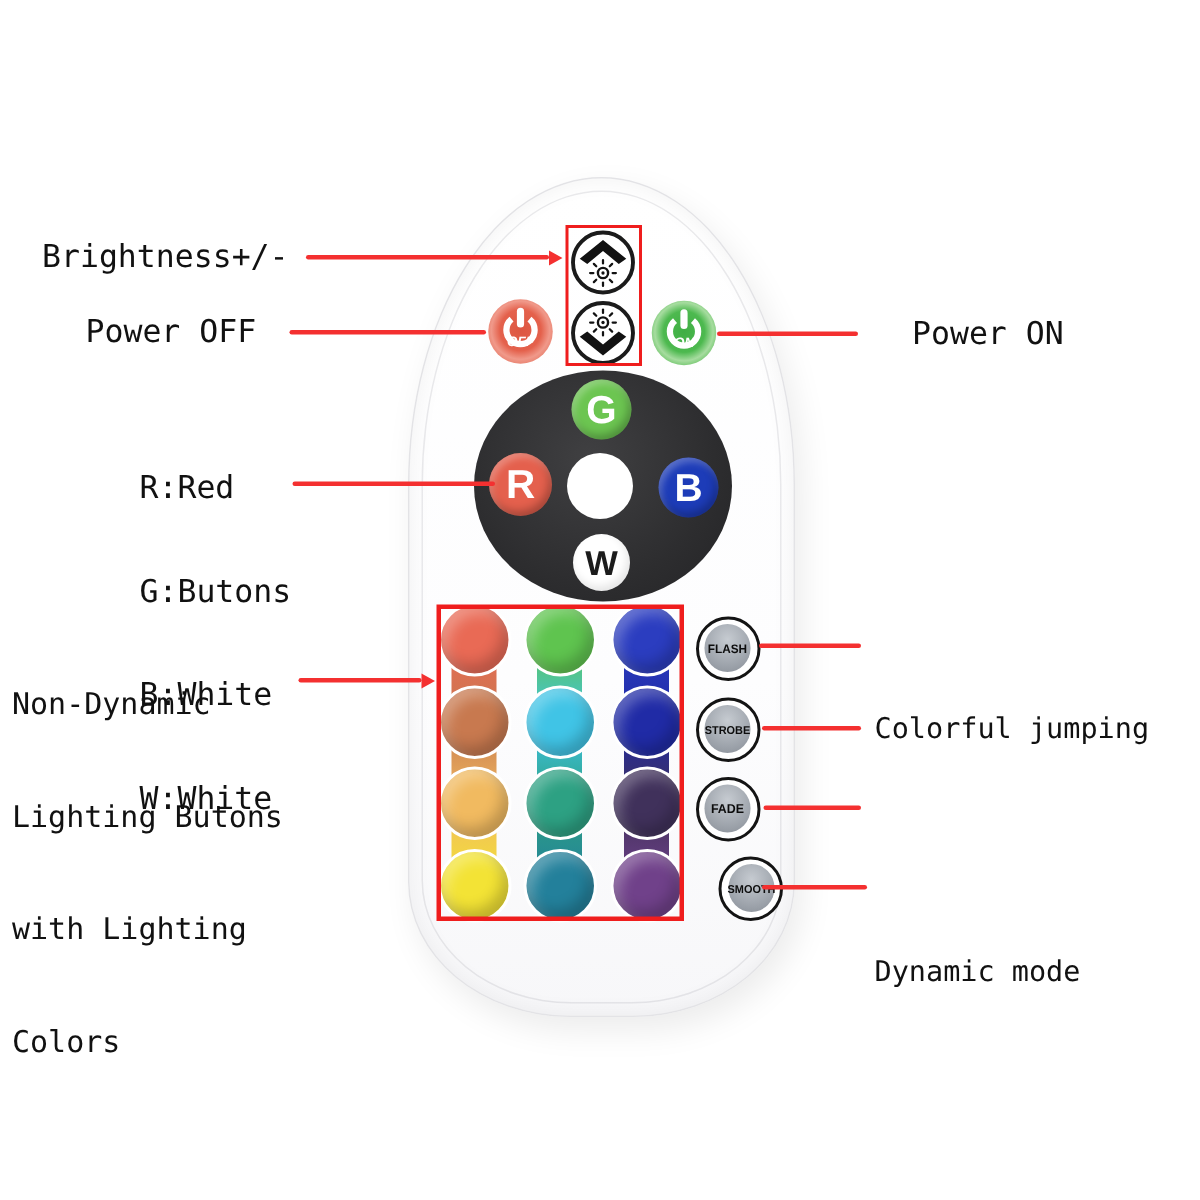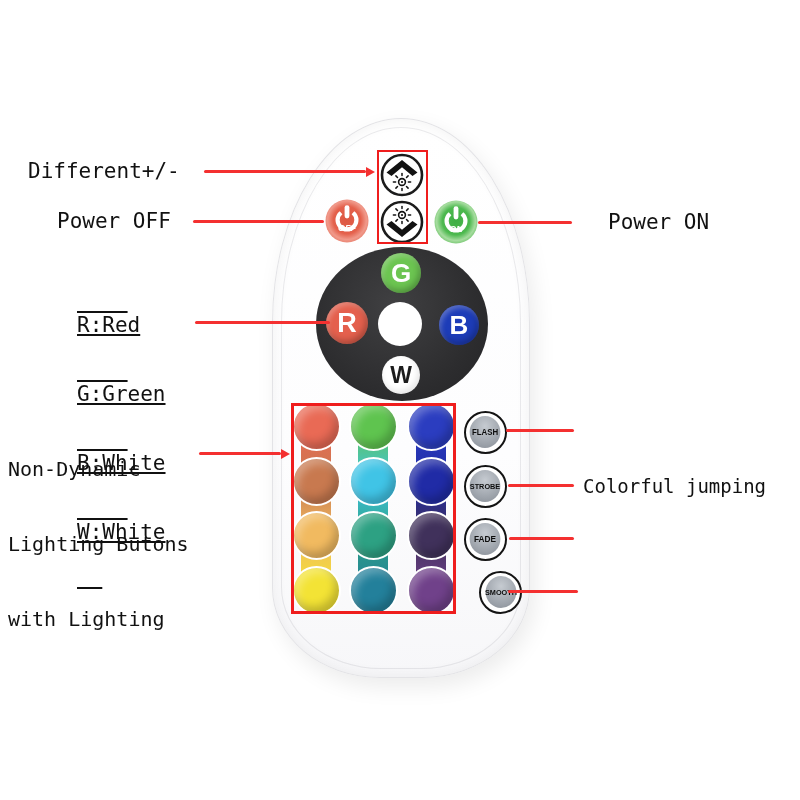"Different+/-" div.lbl { text: Different+/- -> Brightness+/- }
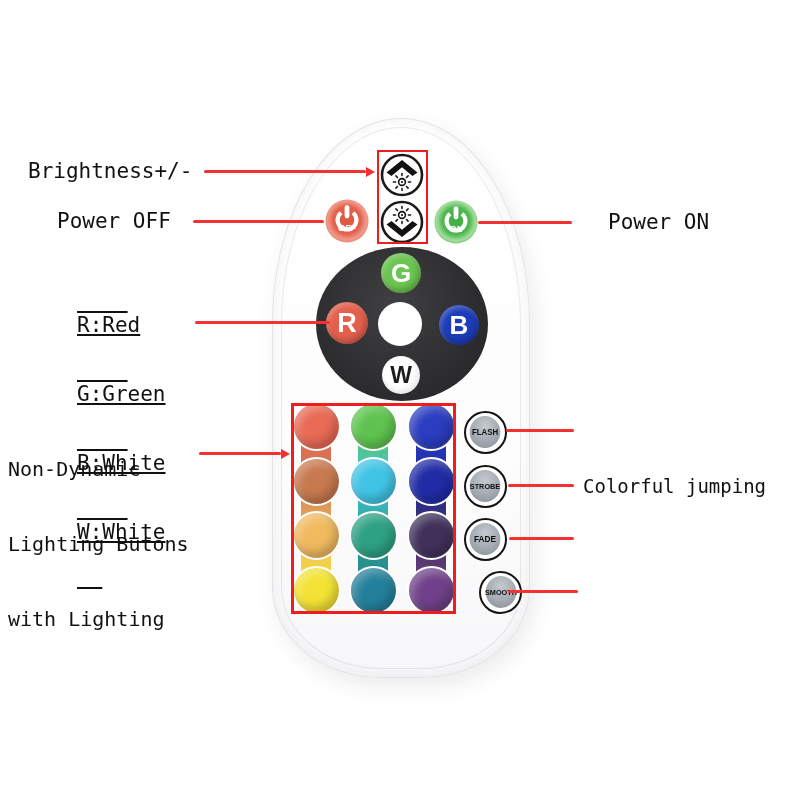"R:Red" div.legend { left: 77px -> 93px; text-decoration: underline -> none }
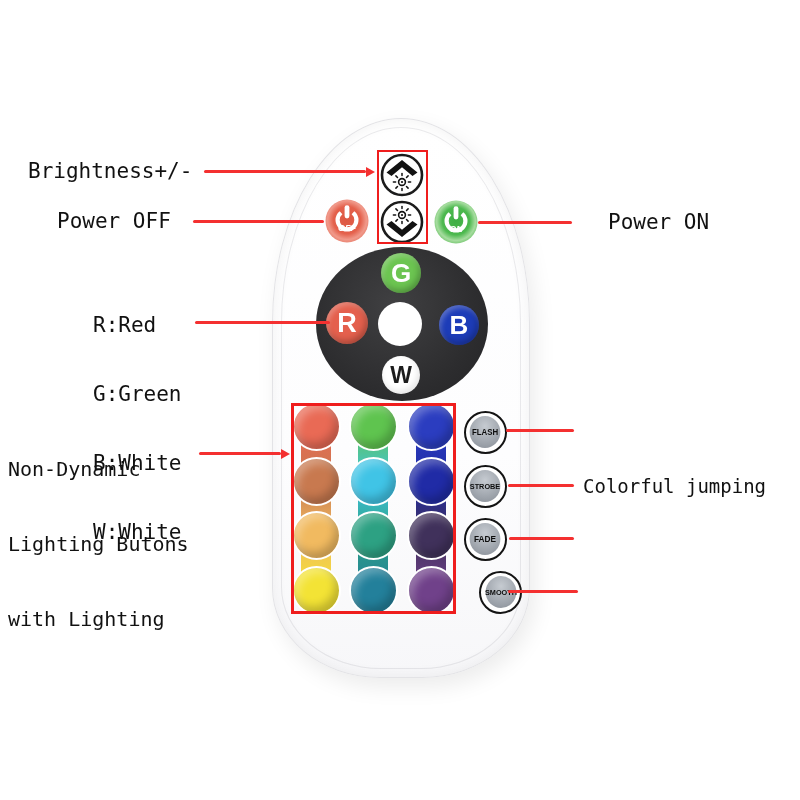"G:Green" div { text: G:Green -> G:Butons }
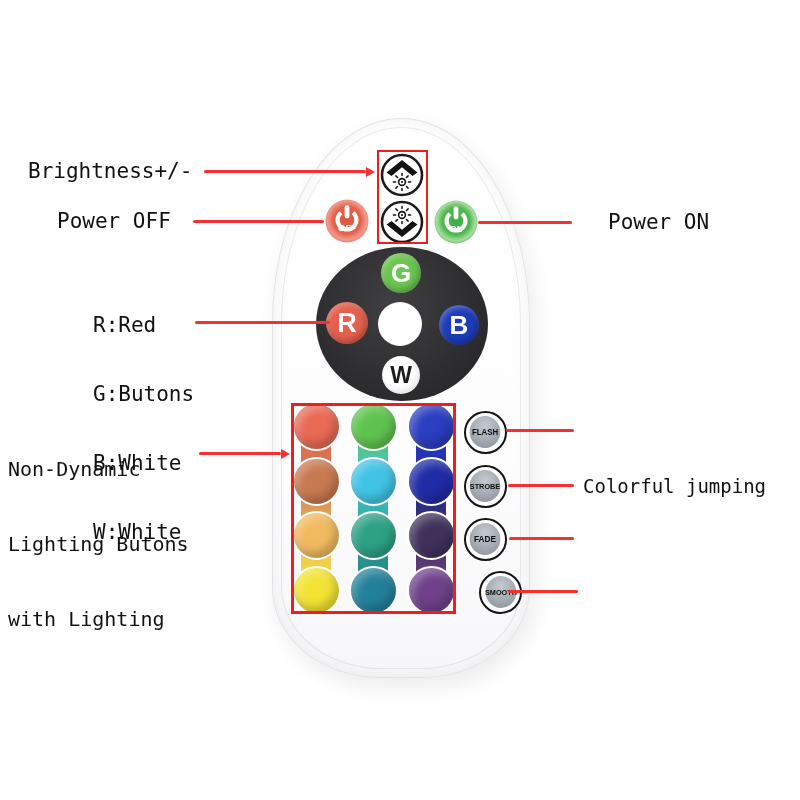"Dynamic mode" div { html: none -> <div>Dynamic mode</div> }
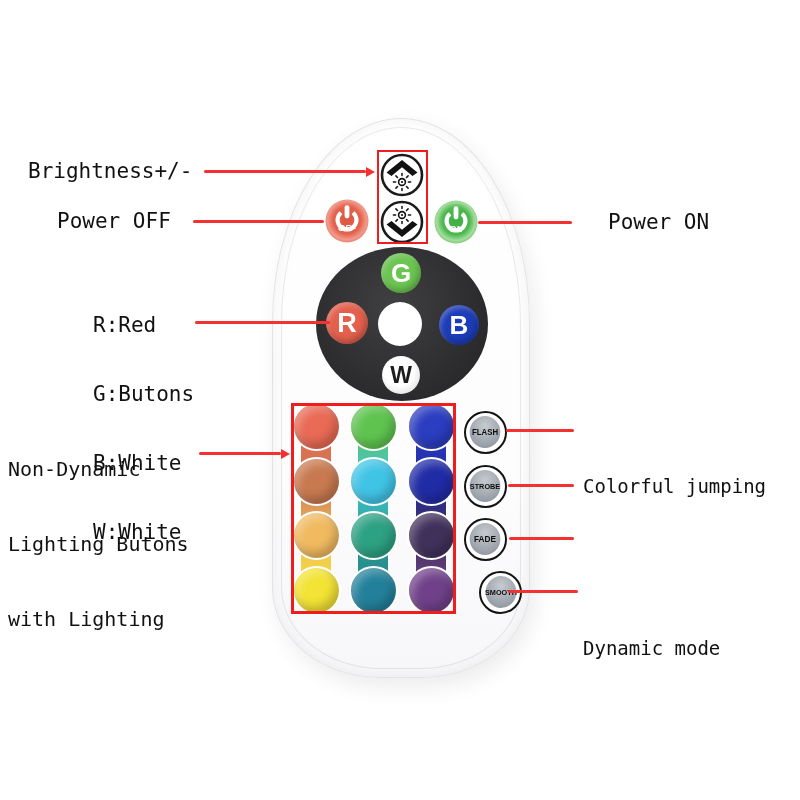"Colors" div { html: none -> <div>Colors</div> }
